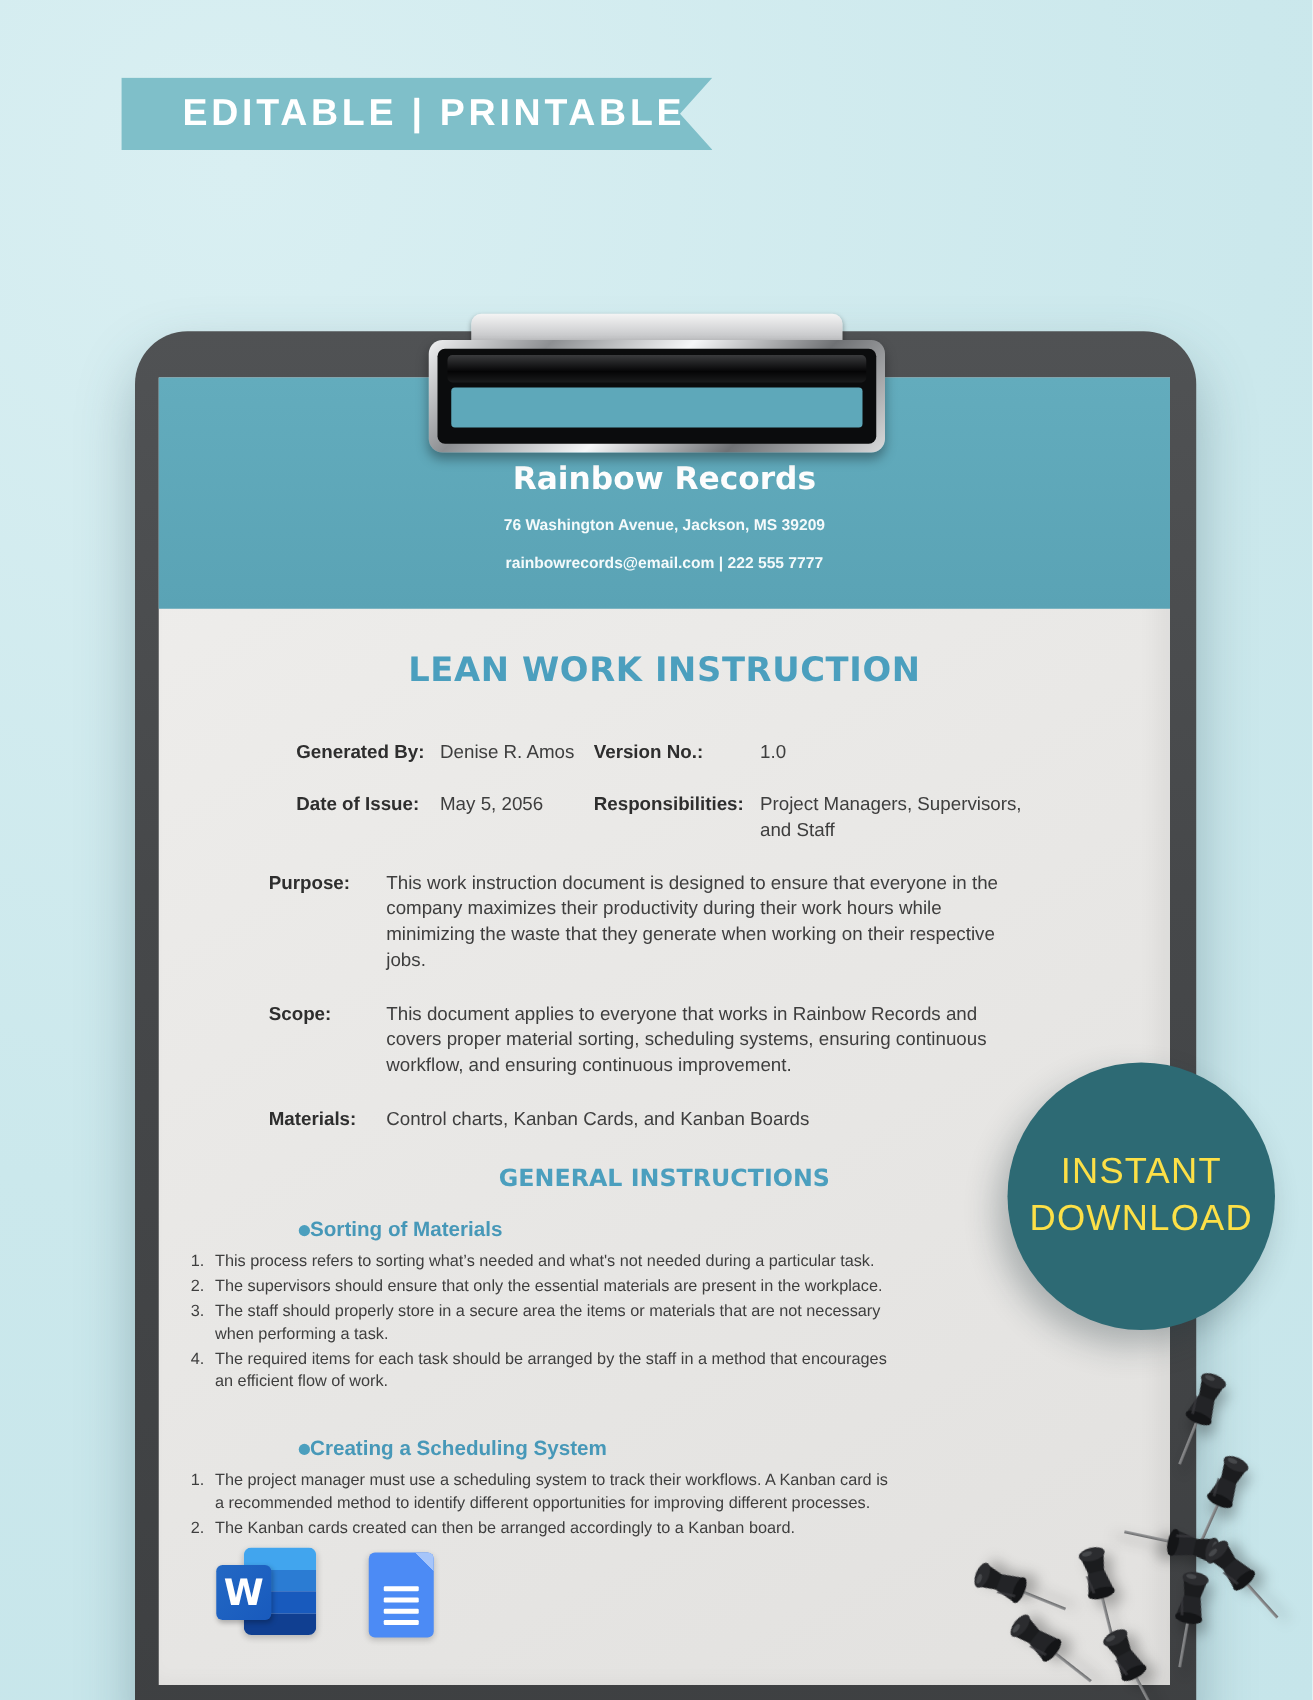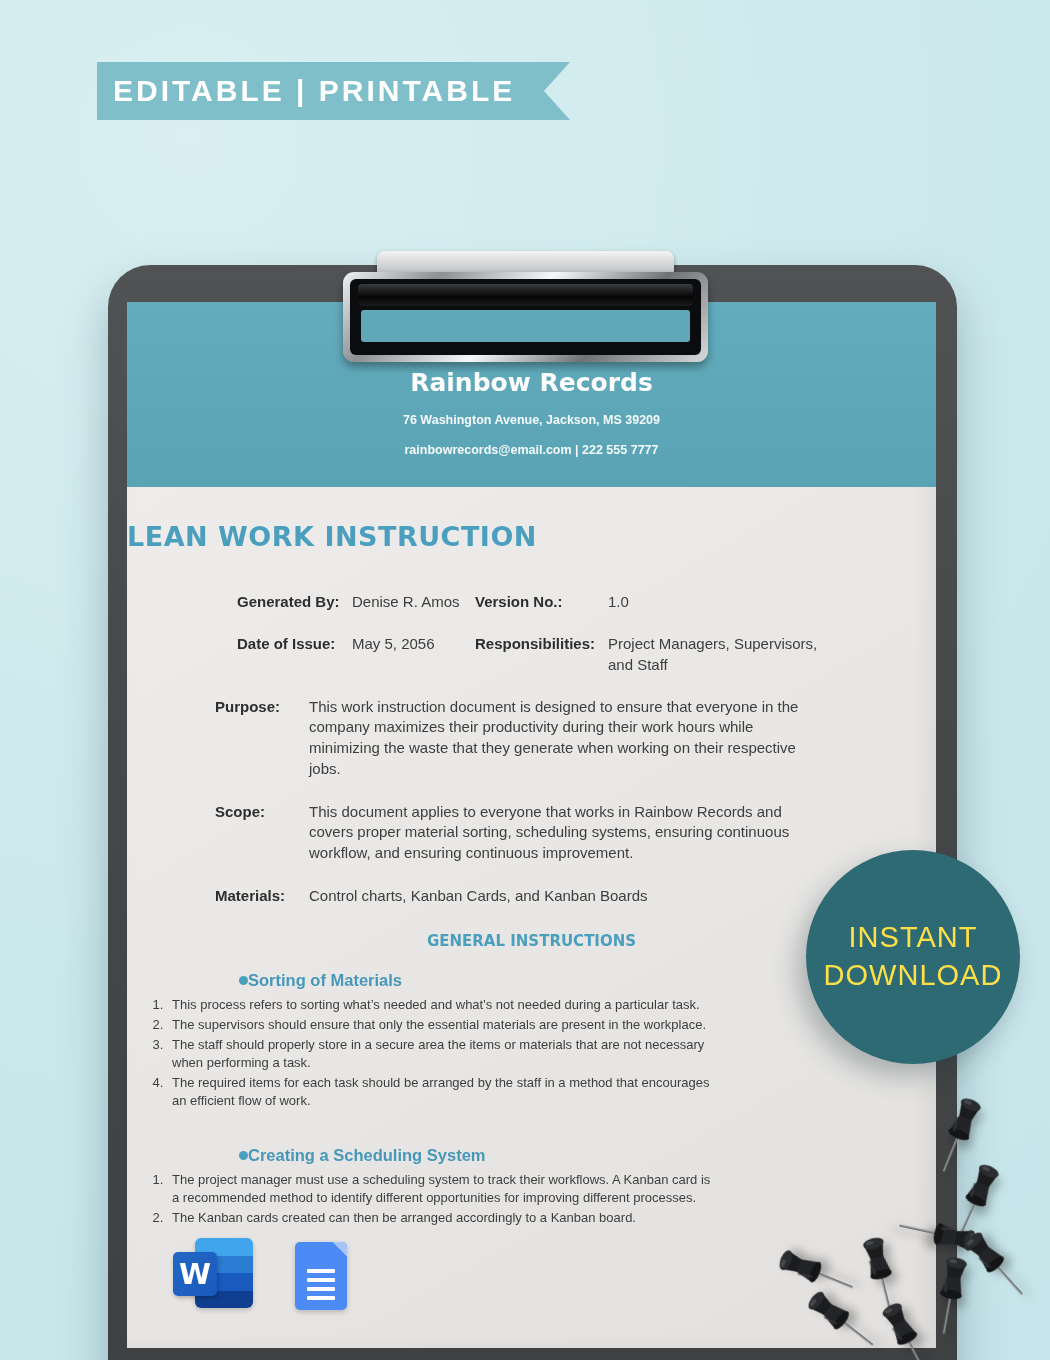"EDITABLE | PRINTABLE" .banner { padding-left: 16px -> 49px }
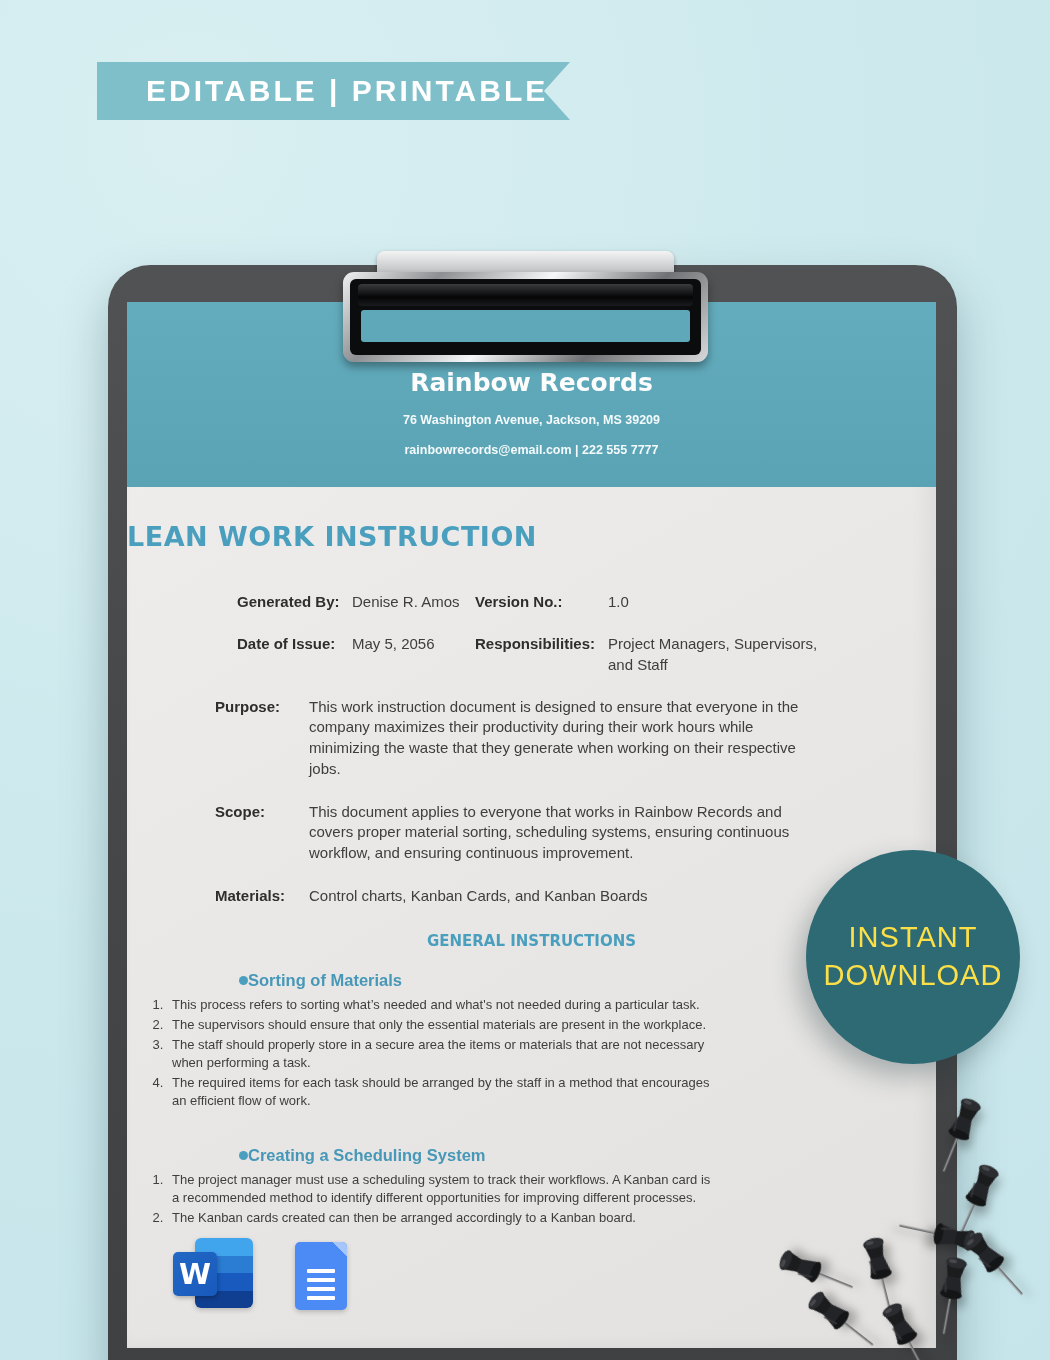"LEAN WORK INSTRUCTION" .doc-title { text-align: none -> center }
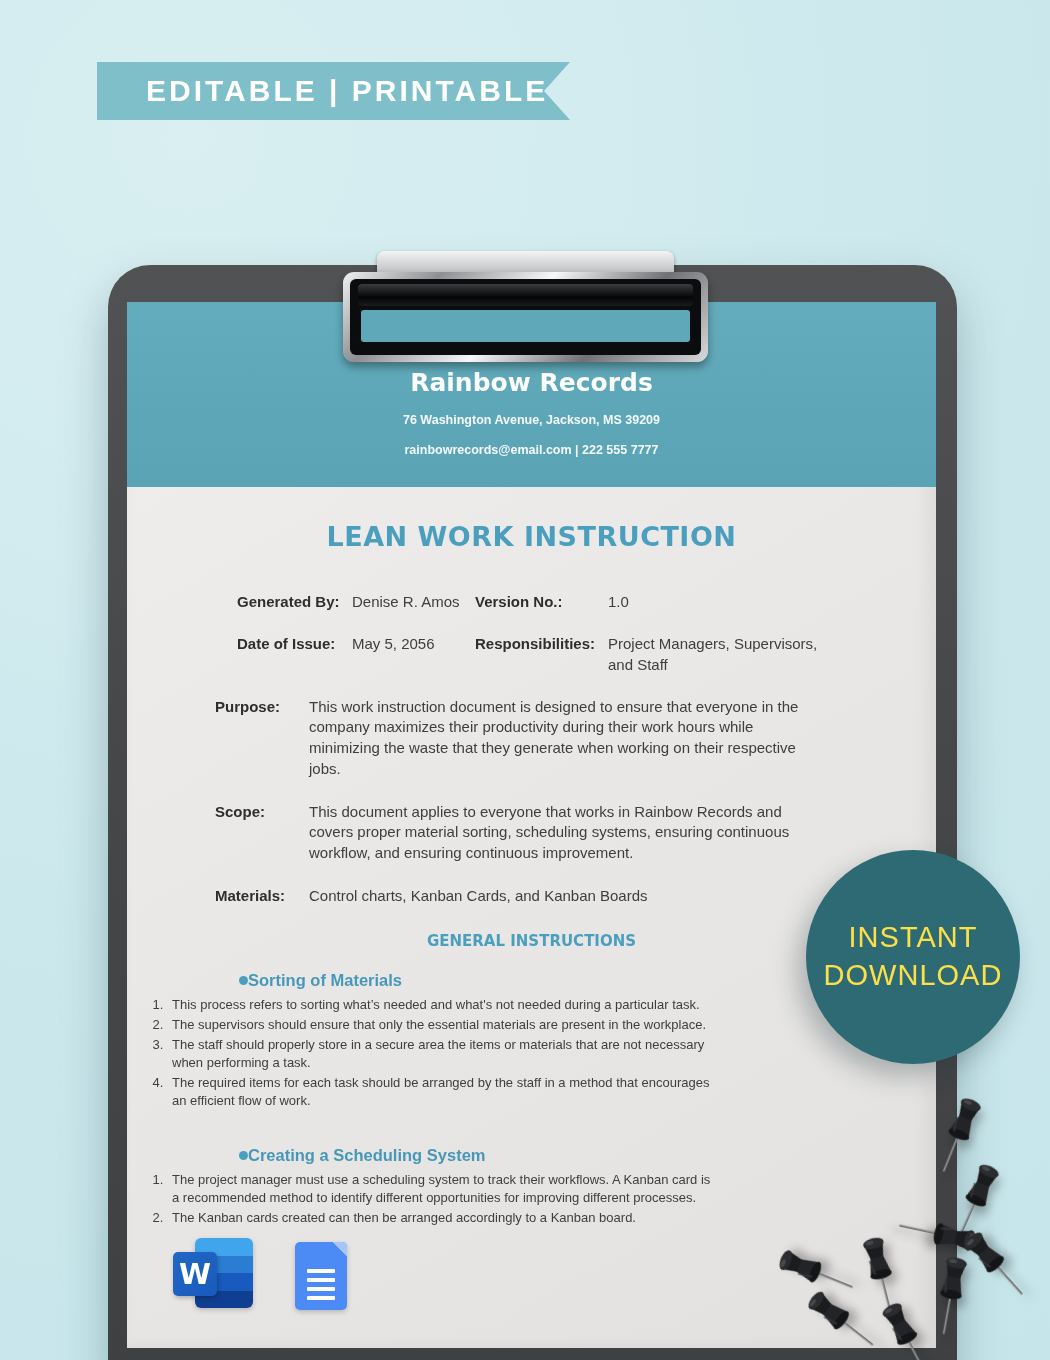"GENERAL INSTRUCTIONS" .general-heading { font-size: 15px -> 19px }
